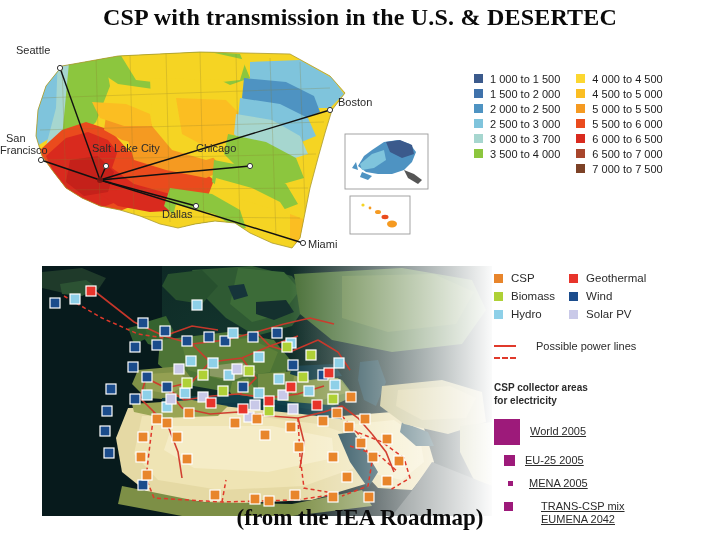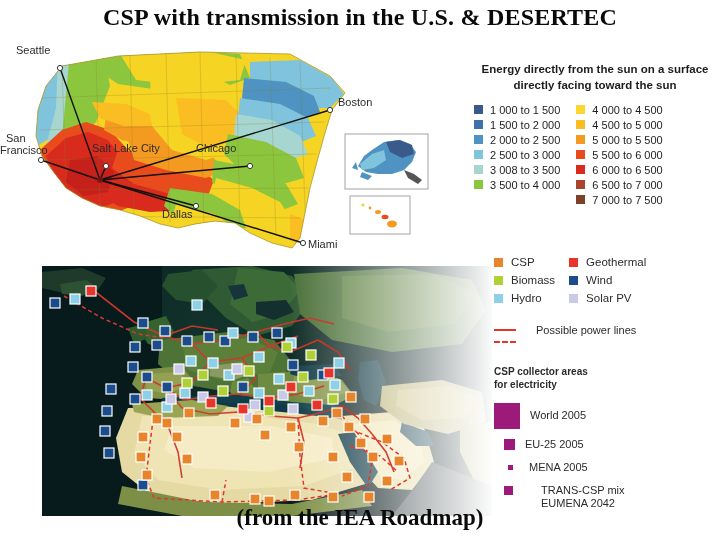"Energy directly from the sun" div.hdr { html: <div> <div>Energy directly from the sun on a surface</div> <div>directly facing toward the sun</div> </div> -> none }
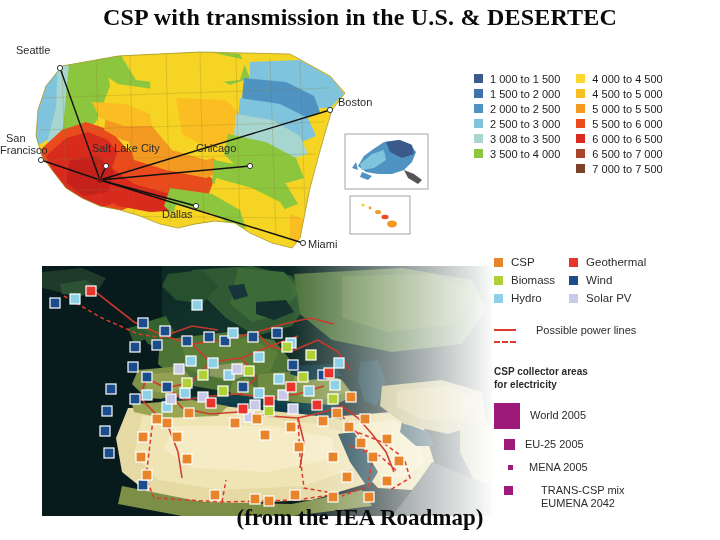"3 008 to 3 500" span.swtxt { text: 3 008 to 3 500 -> 3 000 to 3 700 }
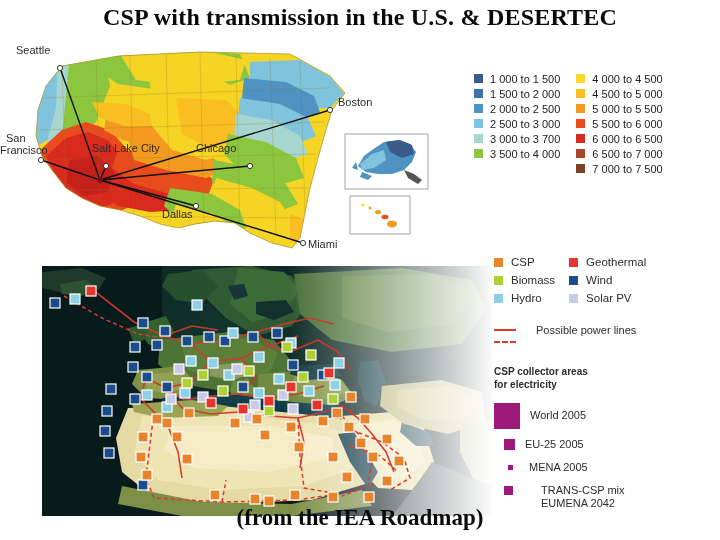"CSP" .d-legend { top: 256px -> 272px }
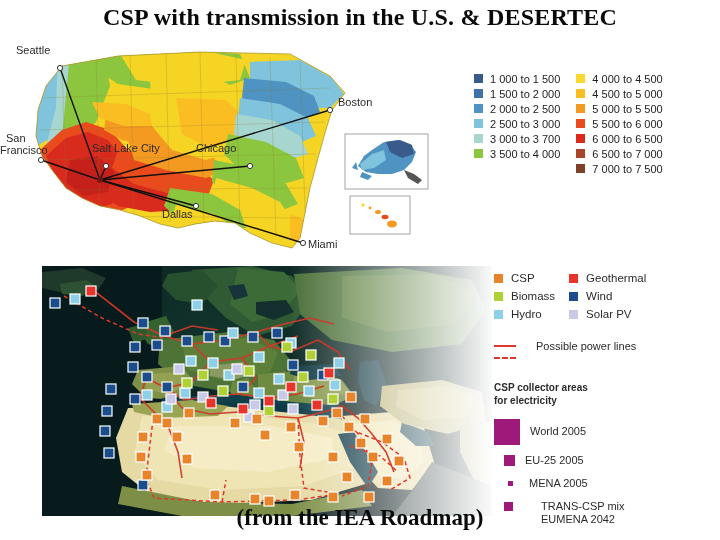"World 2005" .csp-lbl { text-decoration: none -> underline }
